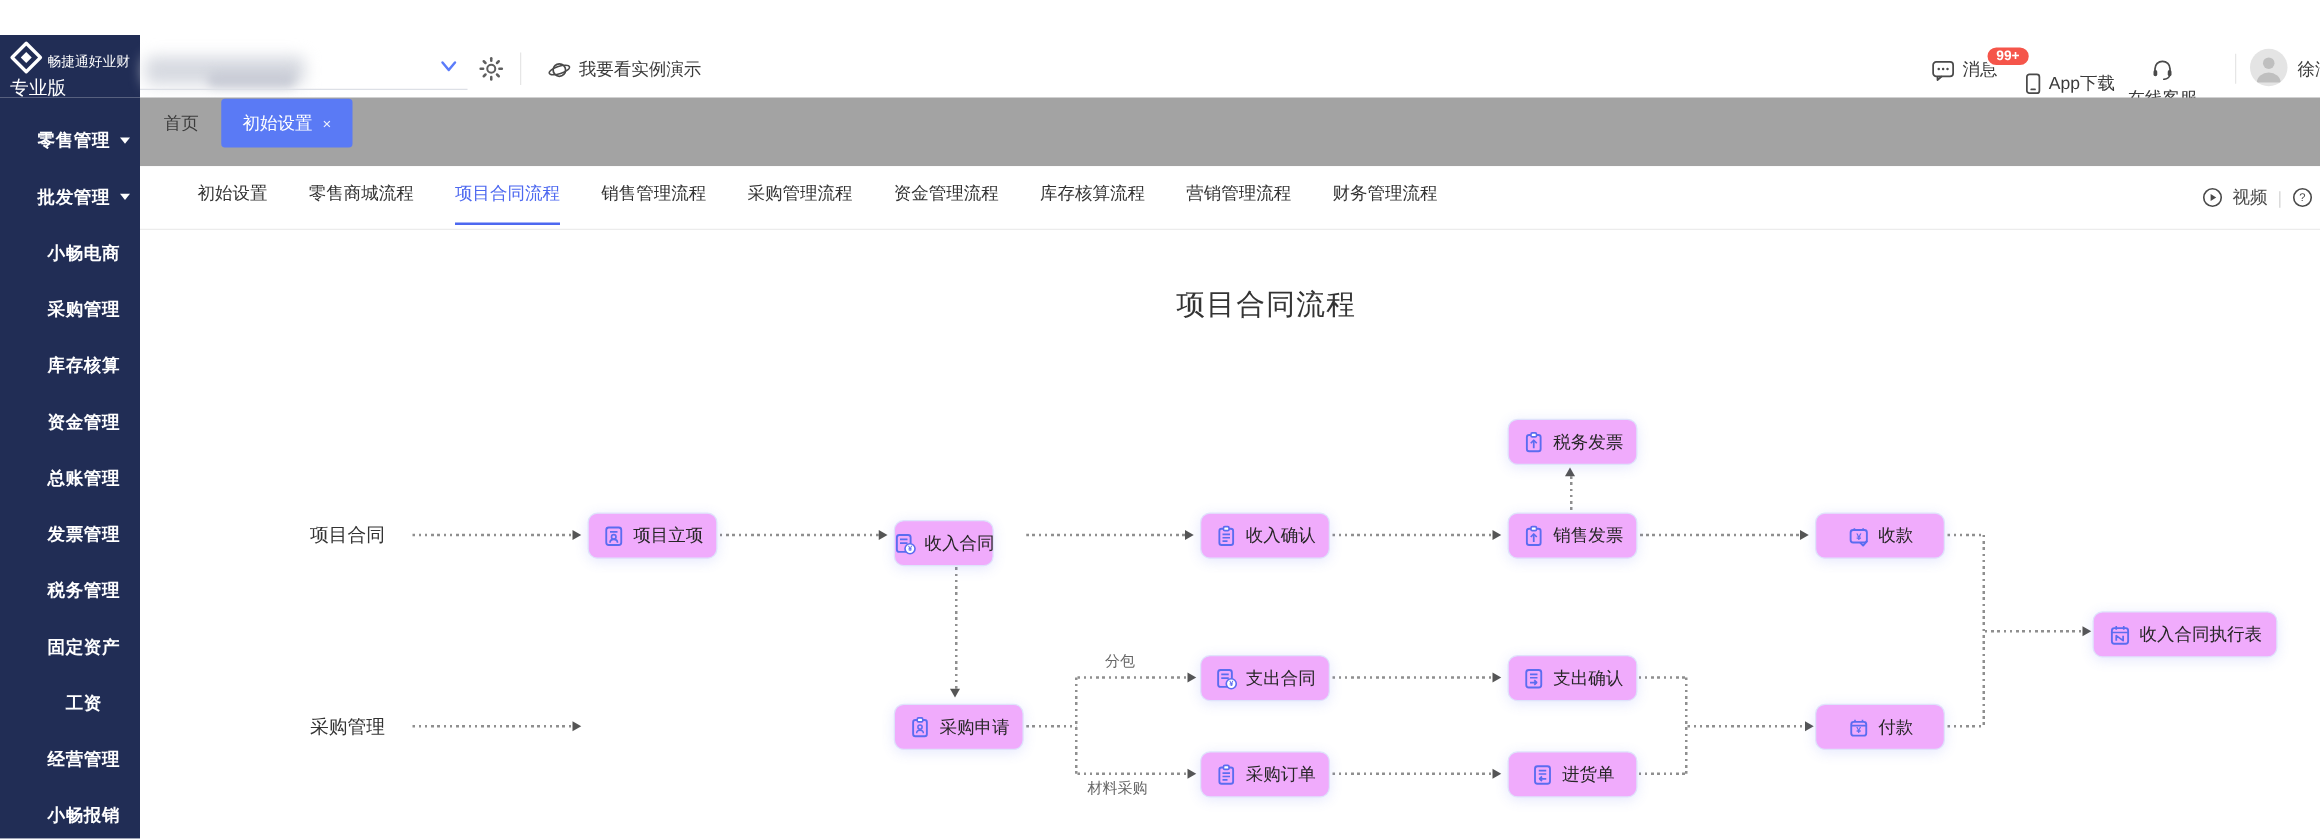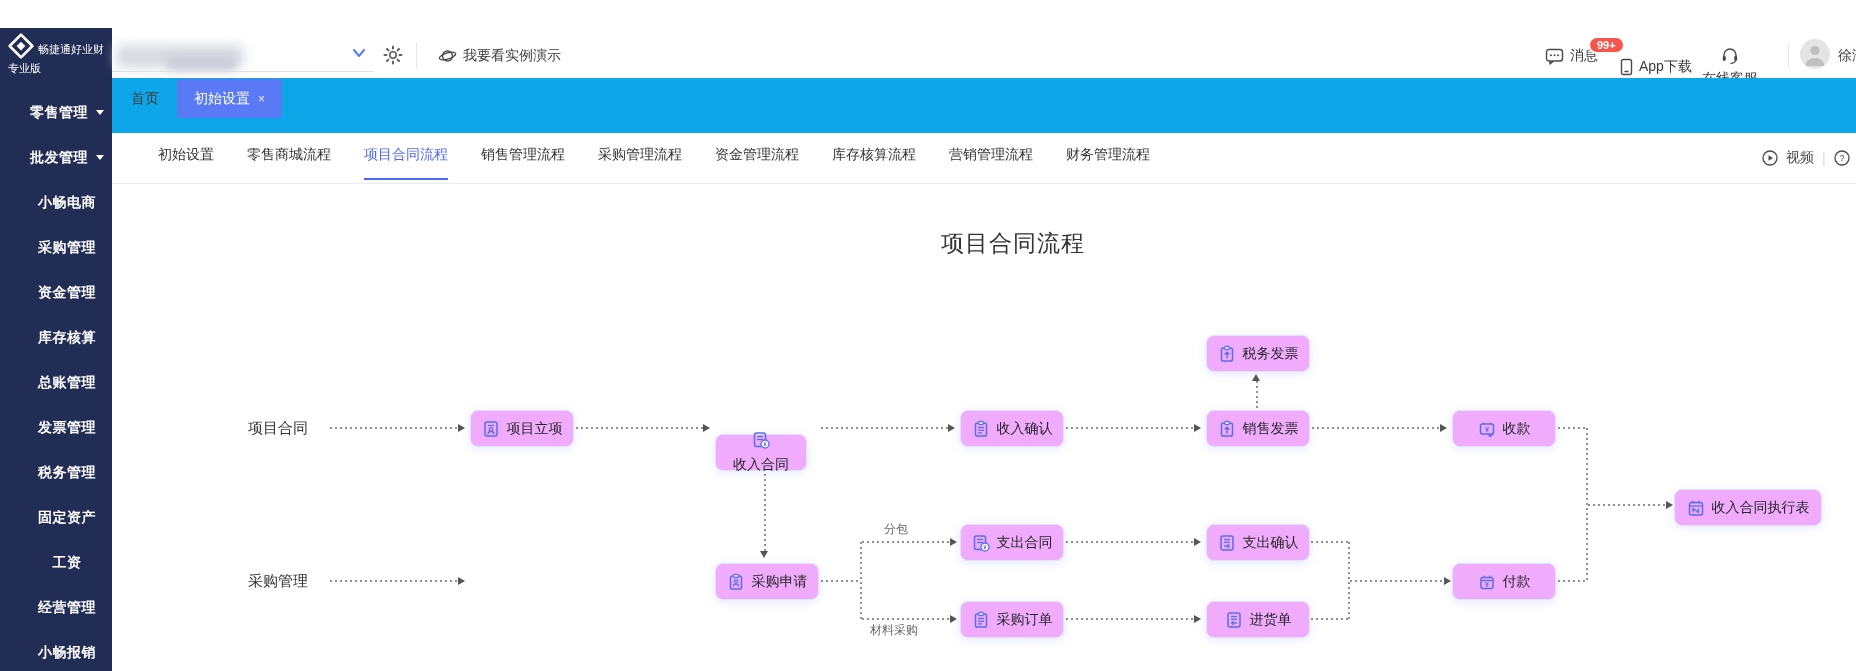"专业版" #logo .ls { font-size: 11px -> 15px }
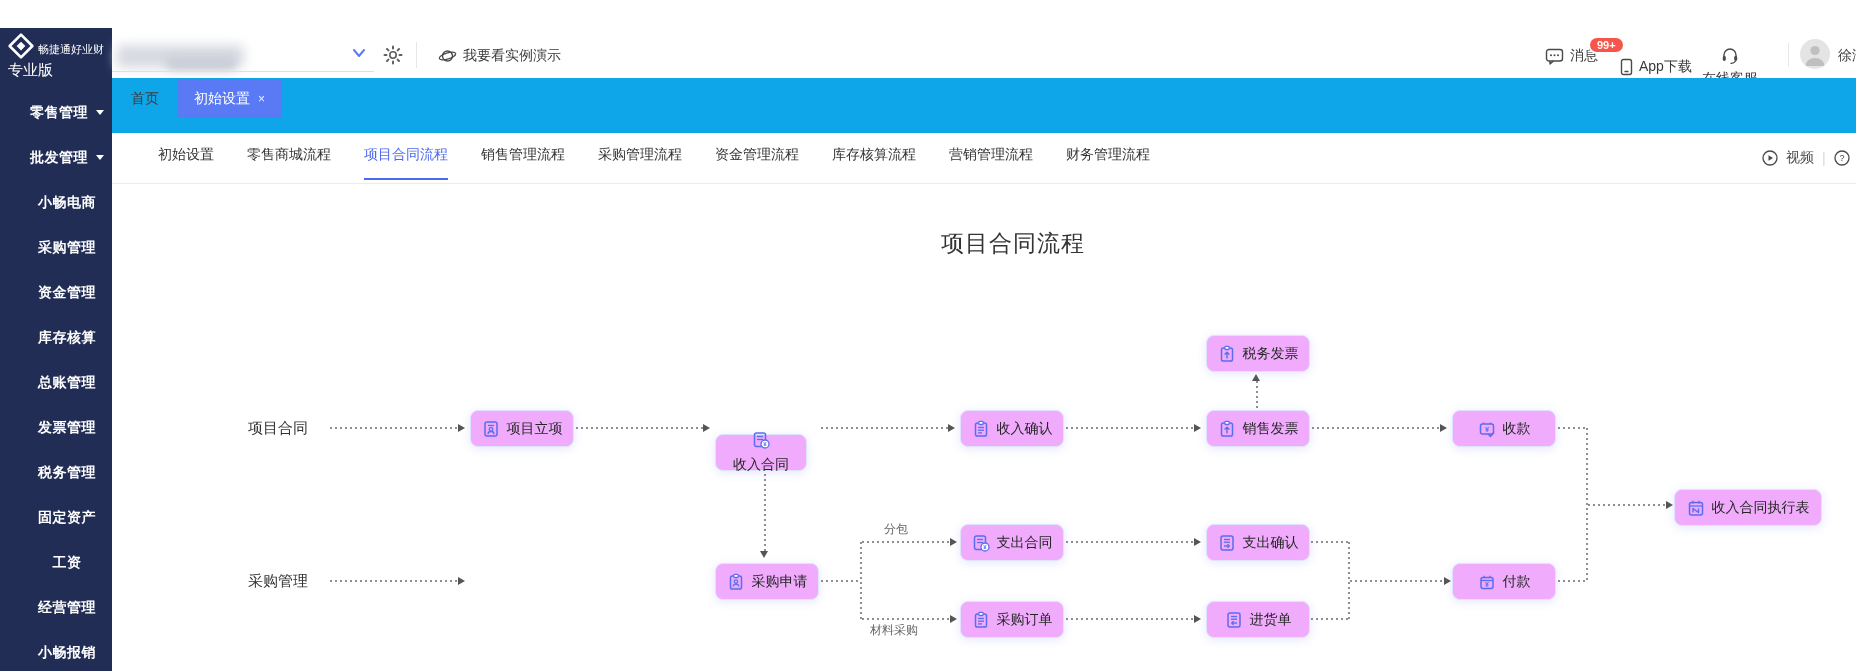"首页" #tabstrip { background: #0ea5e9 -> #a3a3a3 }
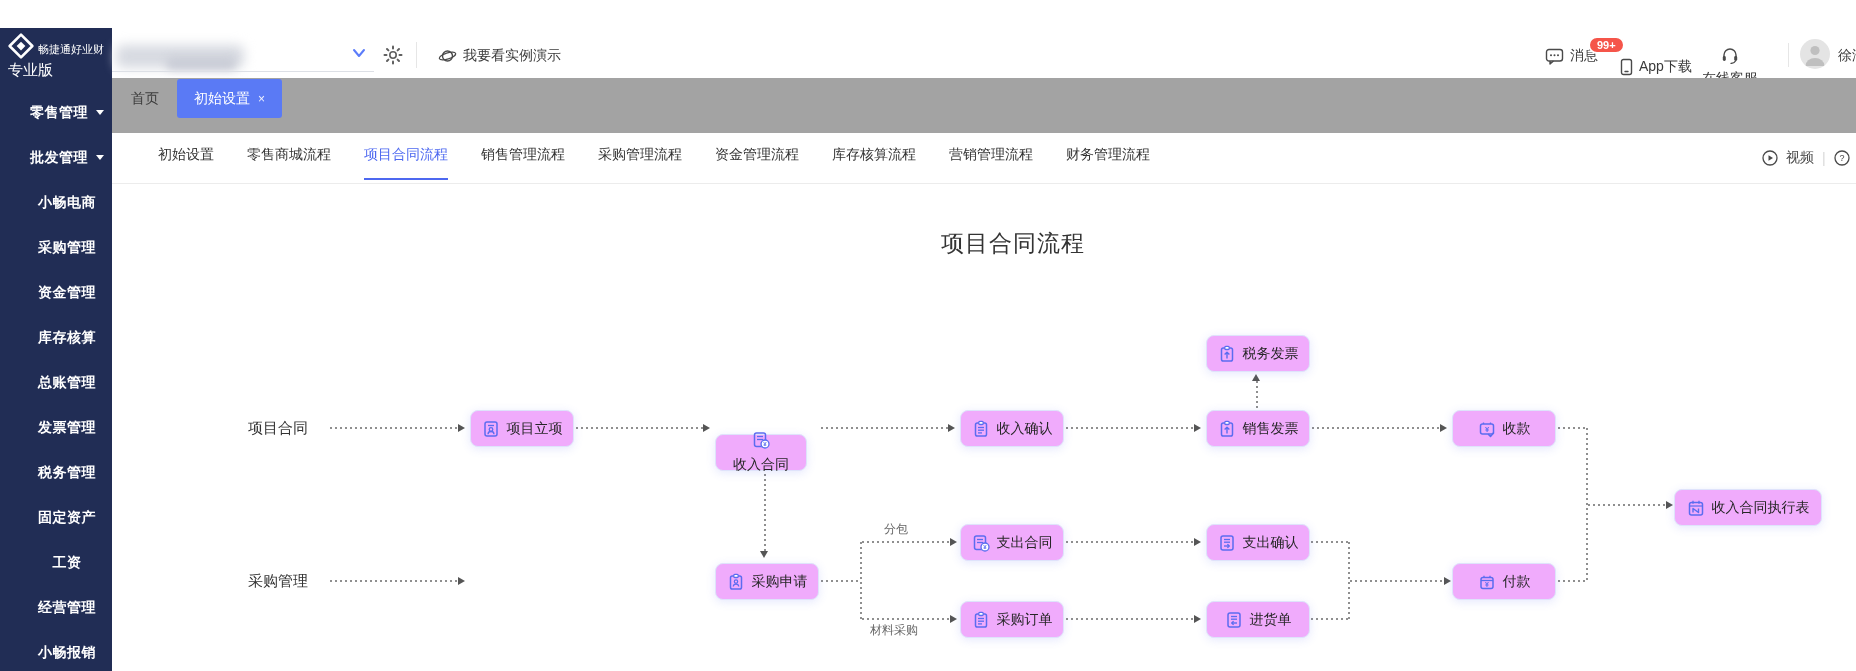"资金管理" div.sbitem { order: before "库存核算" -> after "库存核算" }
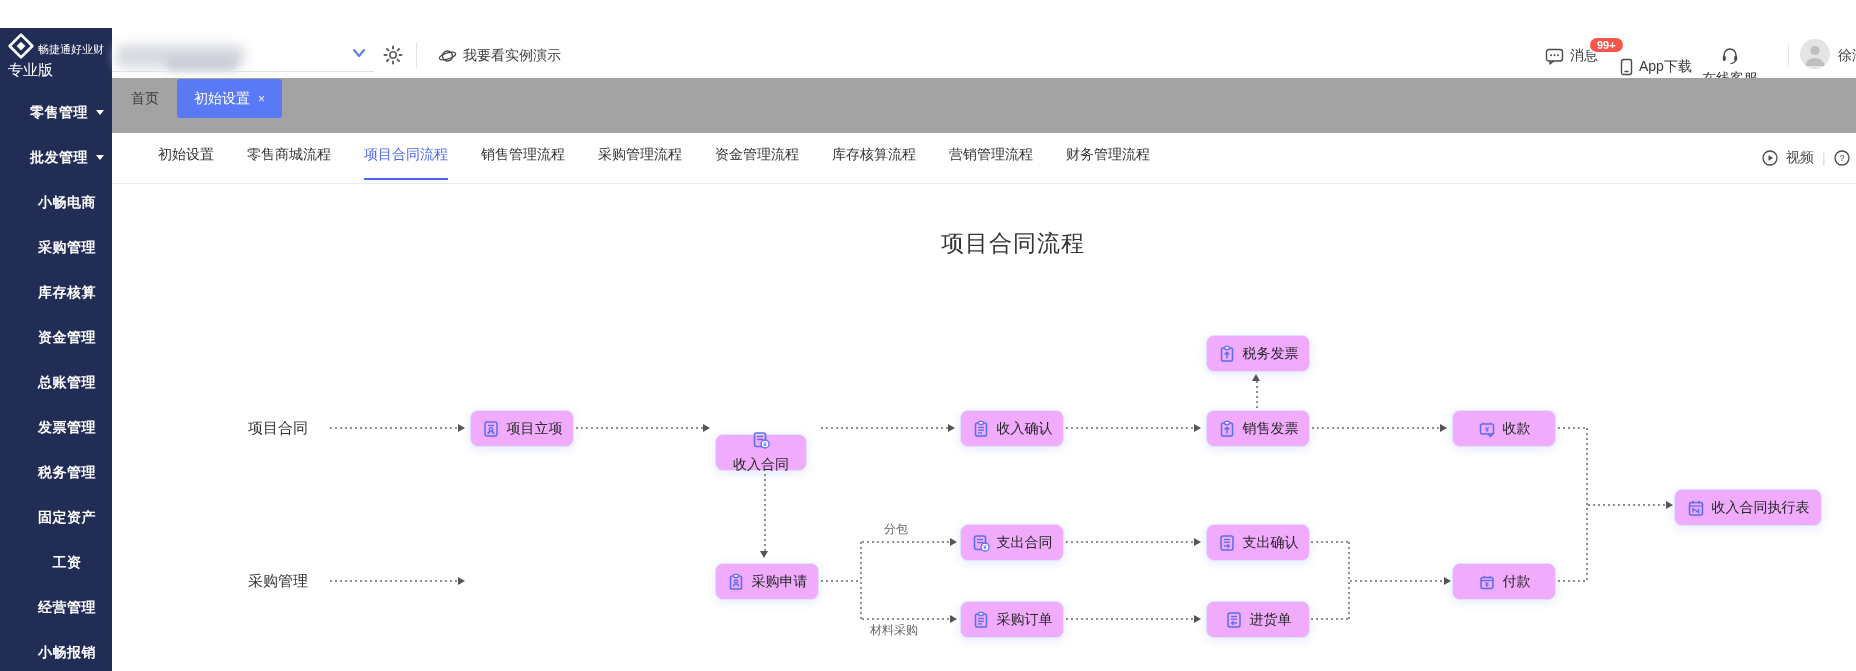"收入合同" div.fnode { flex-direction: column -> none; top: 434px -> 416px; width: 92px -> 80px }
